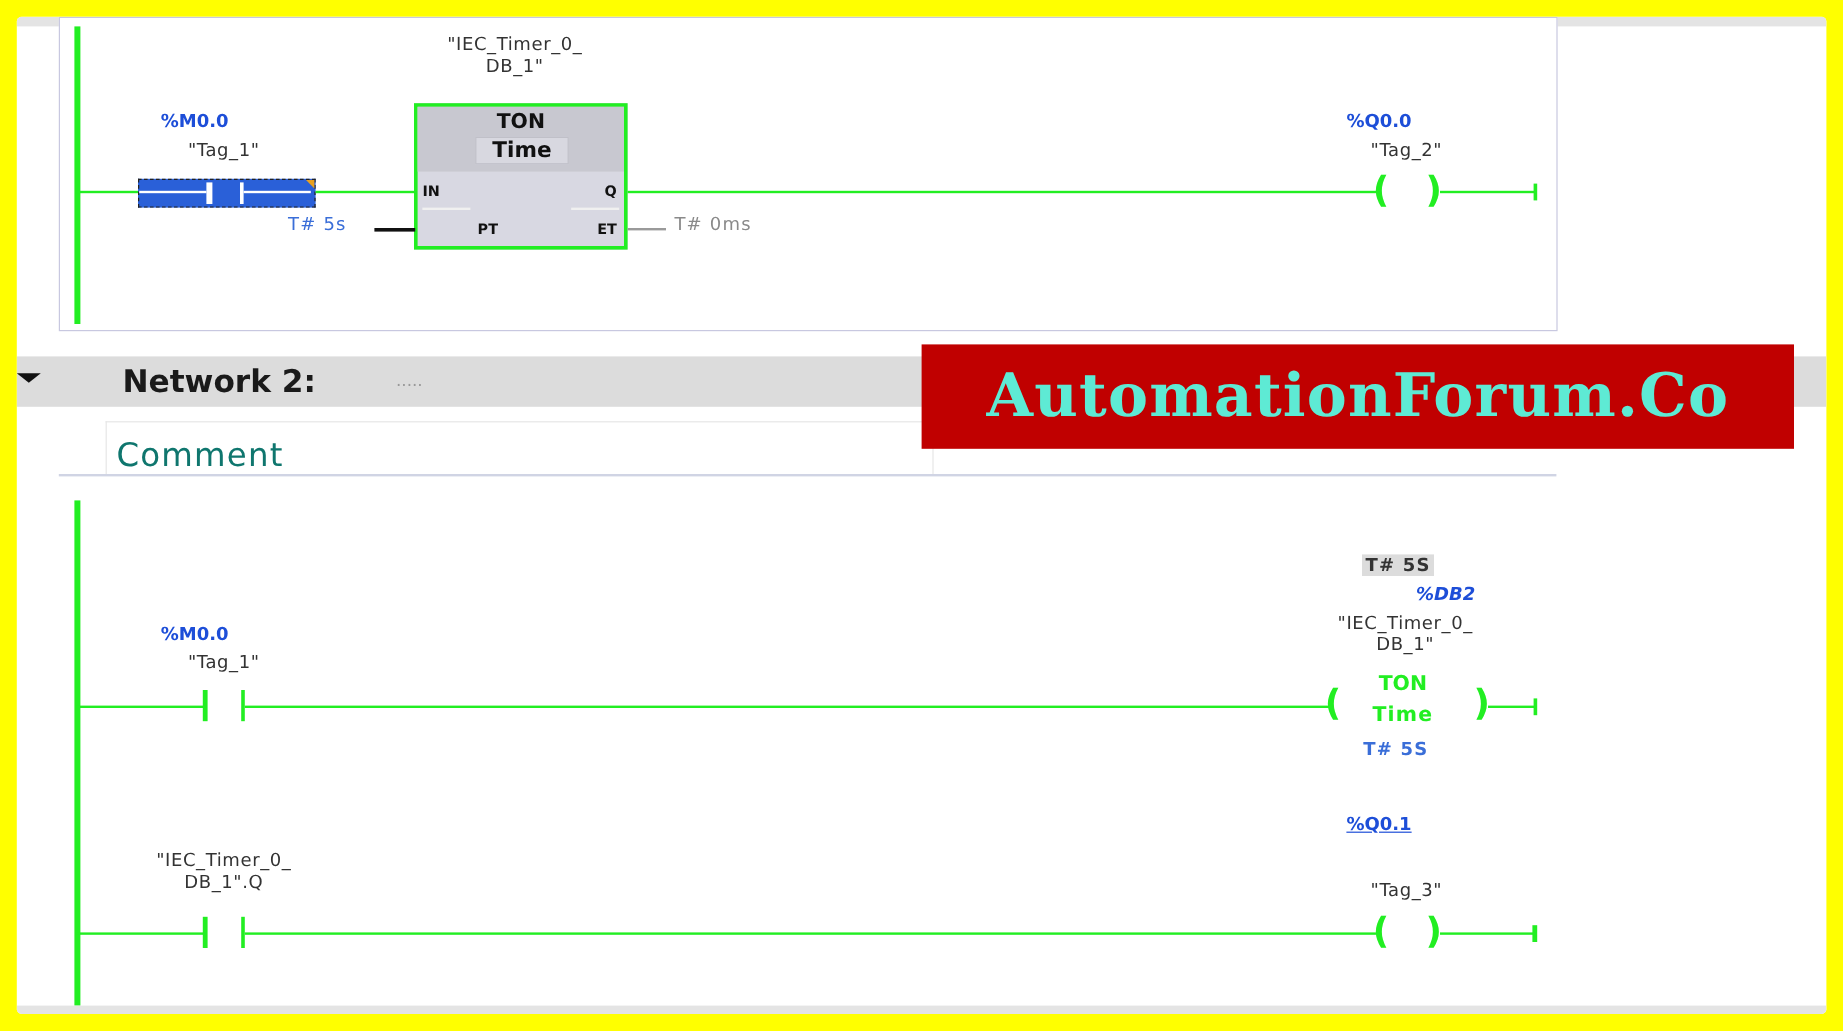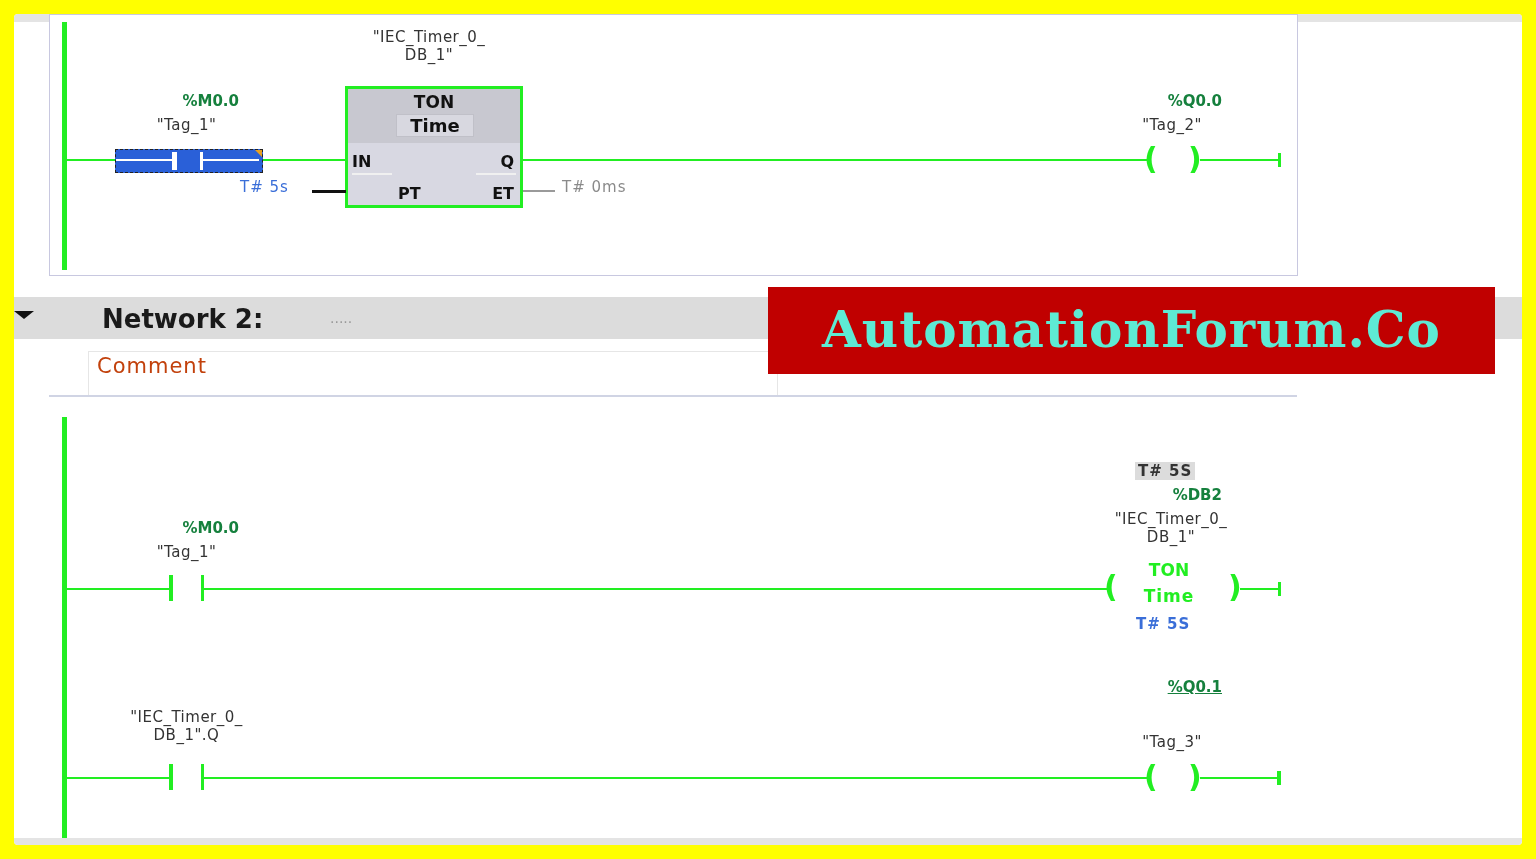"%M0.0" .addr { color: #15803d -> #1d4ed8; text-align: right -> left }
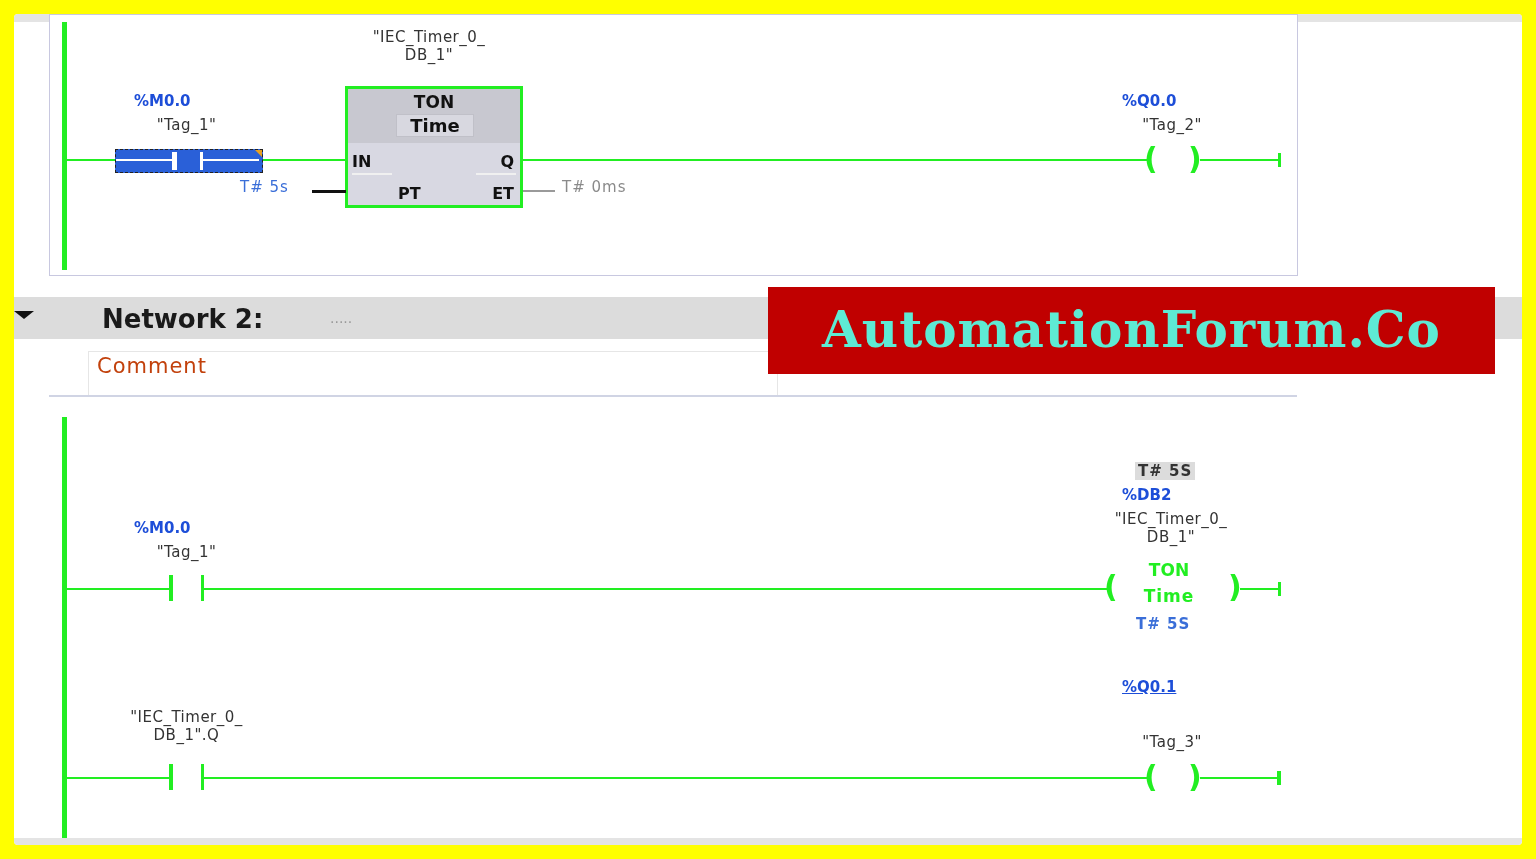"IN" .pin { font-size: 16px -> 12px }
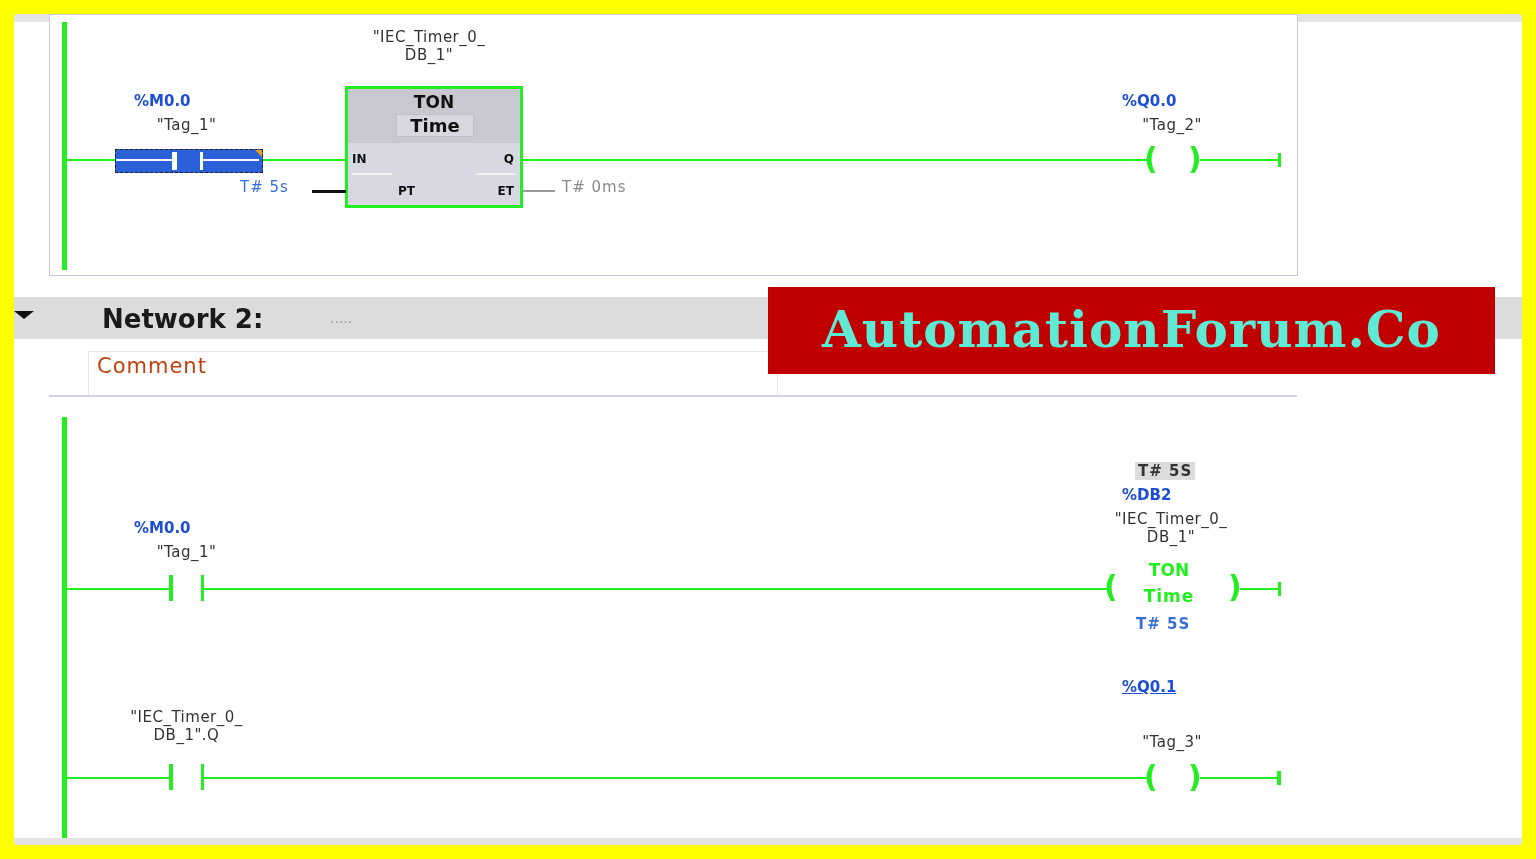"Comment" .comment { color: #c2410c -> #0f766e; font-size: 21px -> 27px; padding: 2px 8px -> 12px 8px }
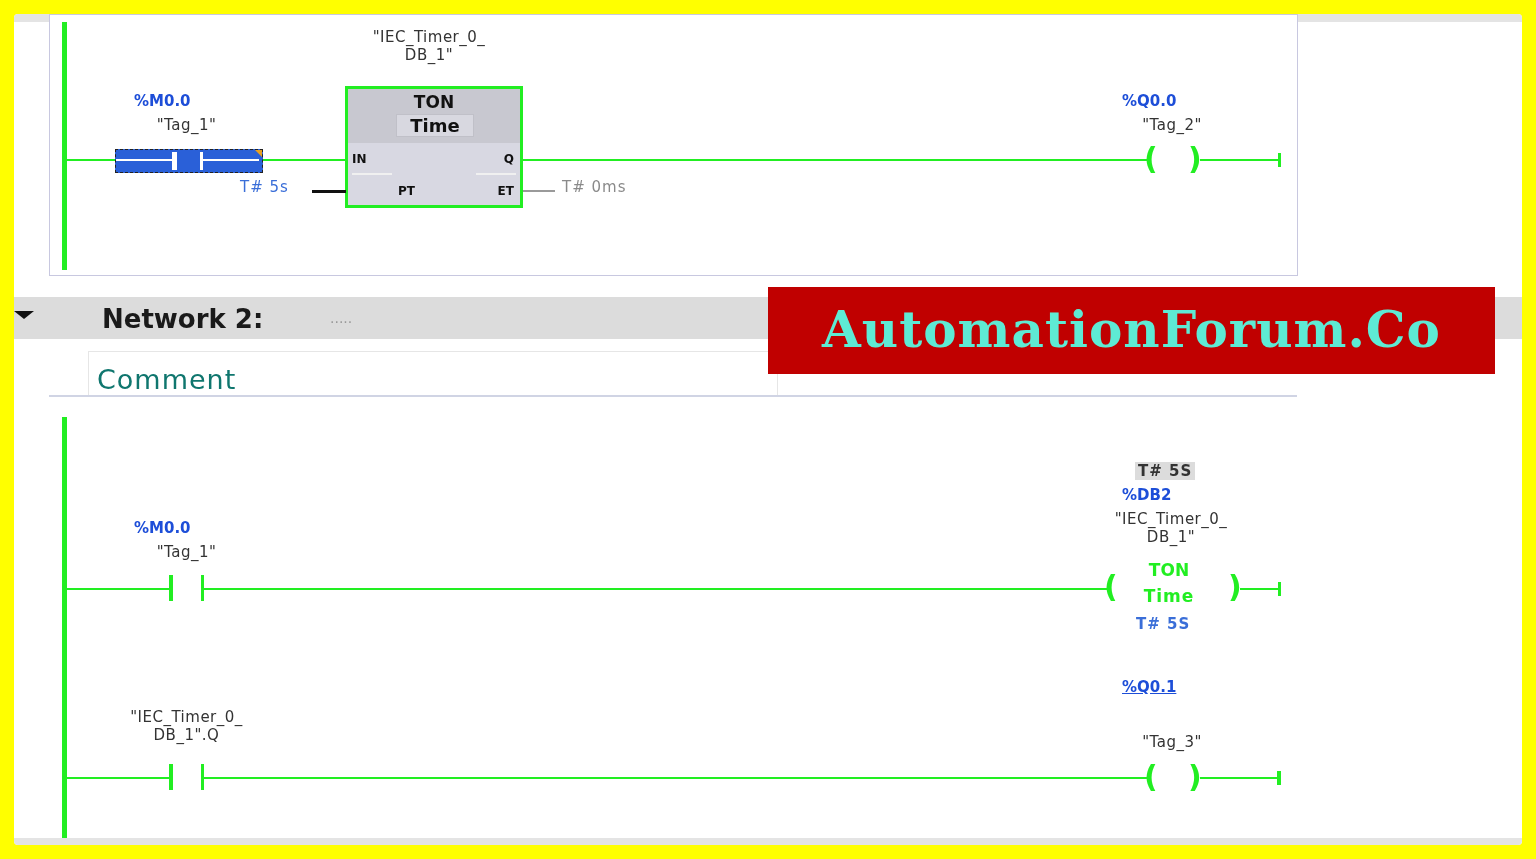"%DB2" div.abs { font-style: none -> italic; left: 1108px -> 1166px }
